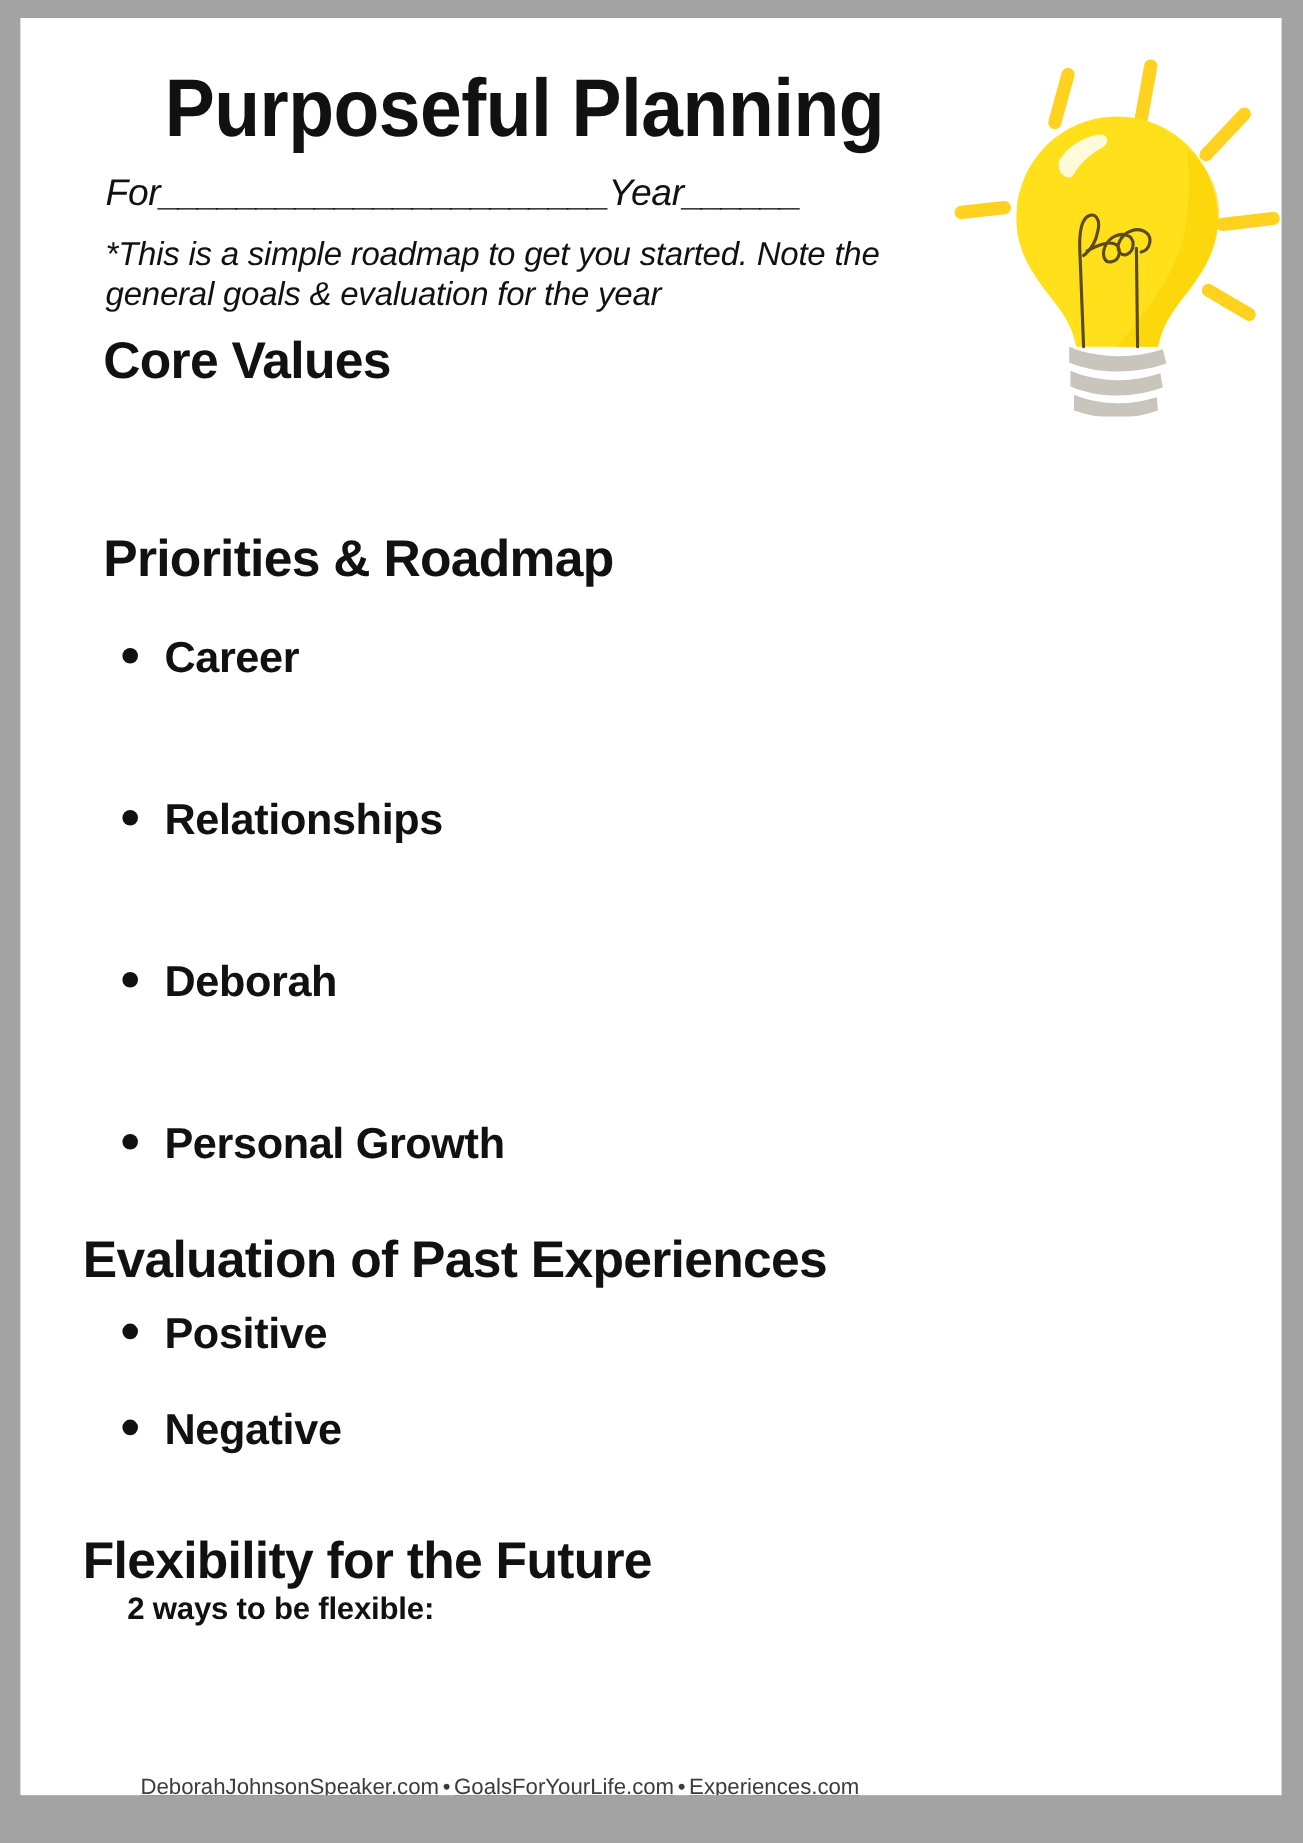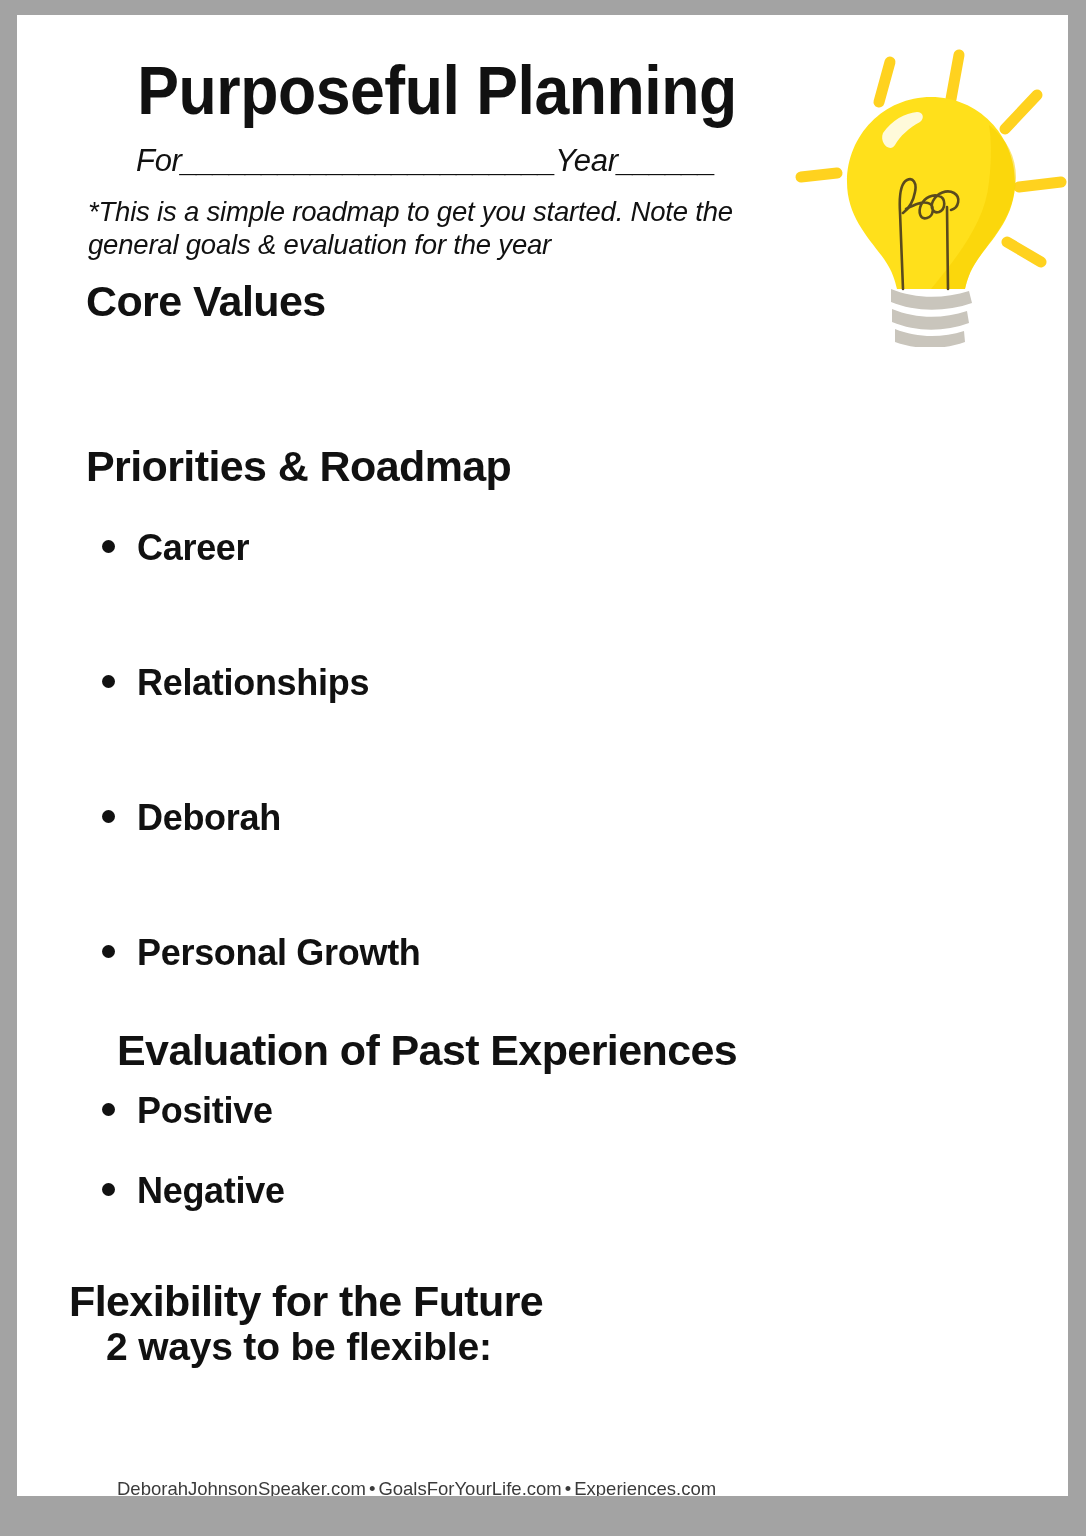"For_______________________Year______" #forline { margin-left: 48px -> none }
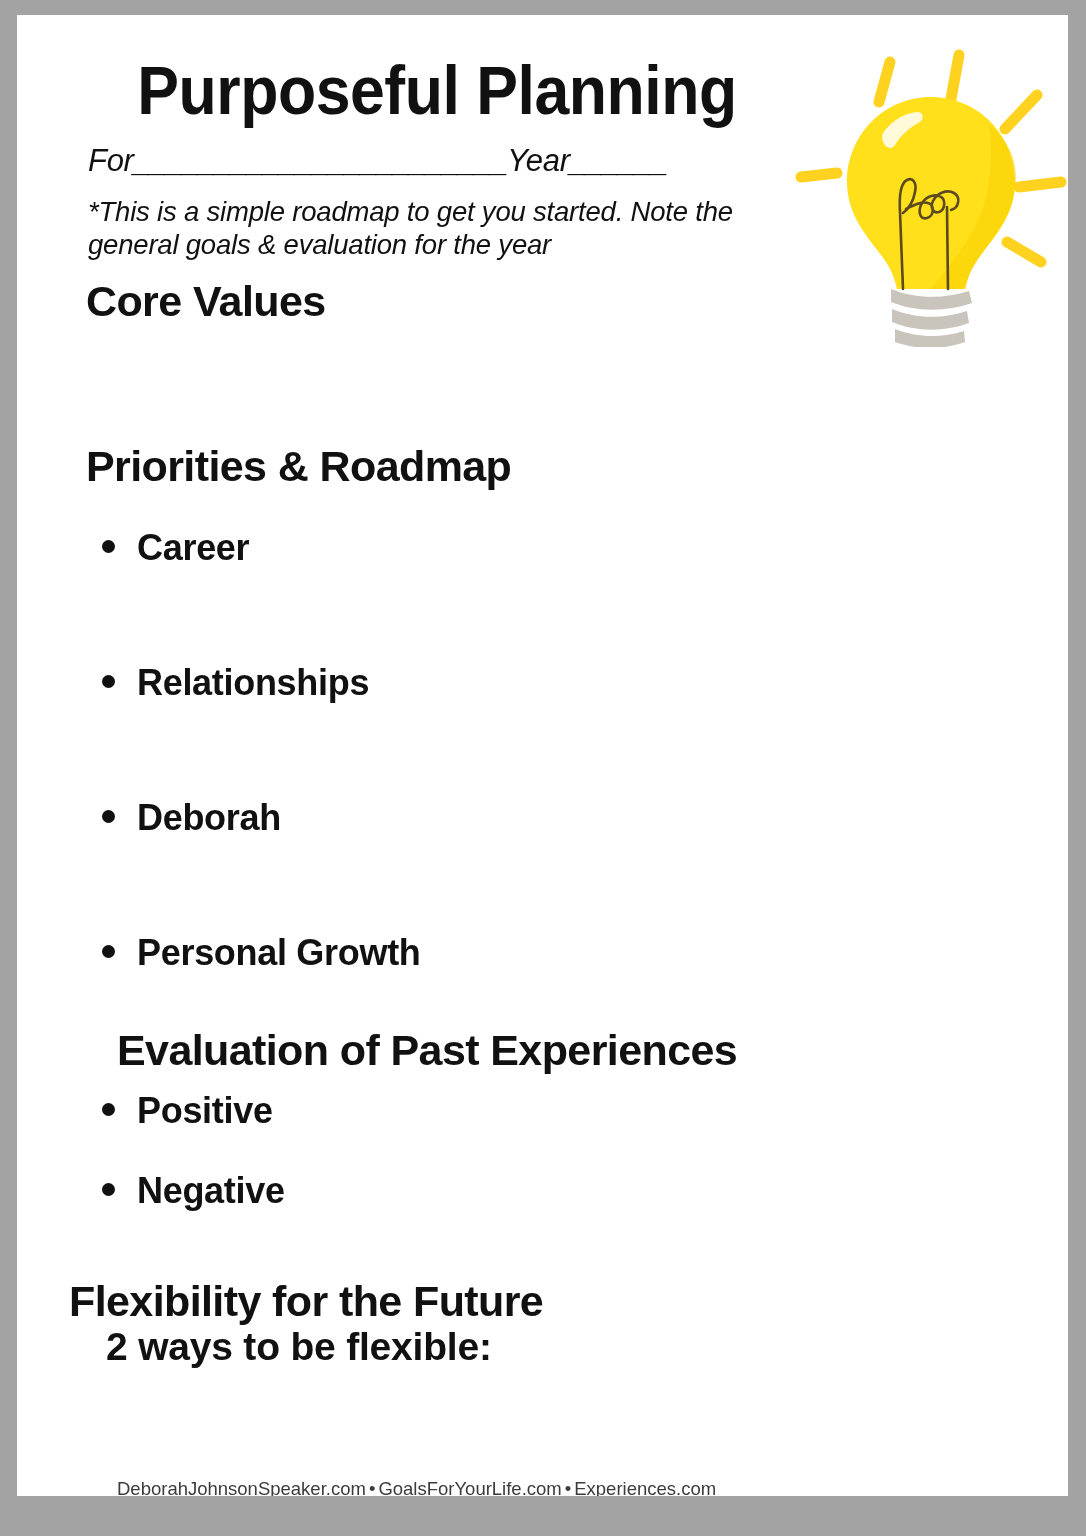"Evaluation of Past Experiences" #h-evaluation { margin-left: 48px -> none }
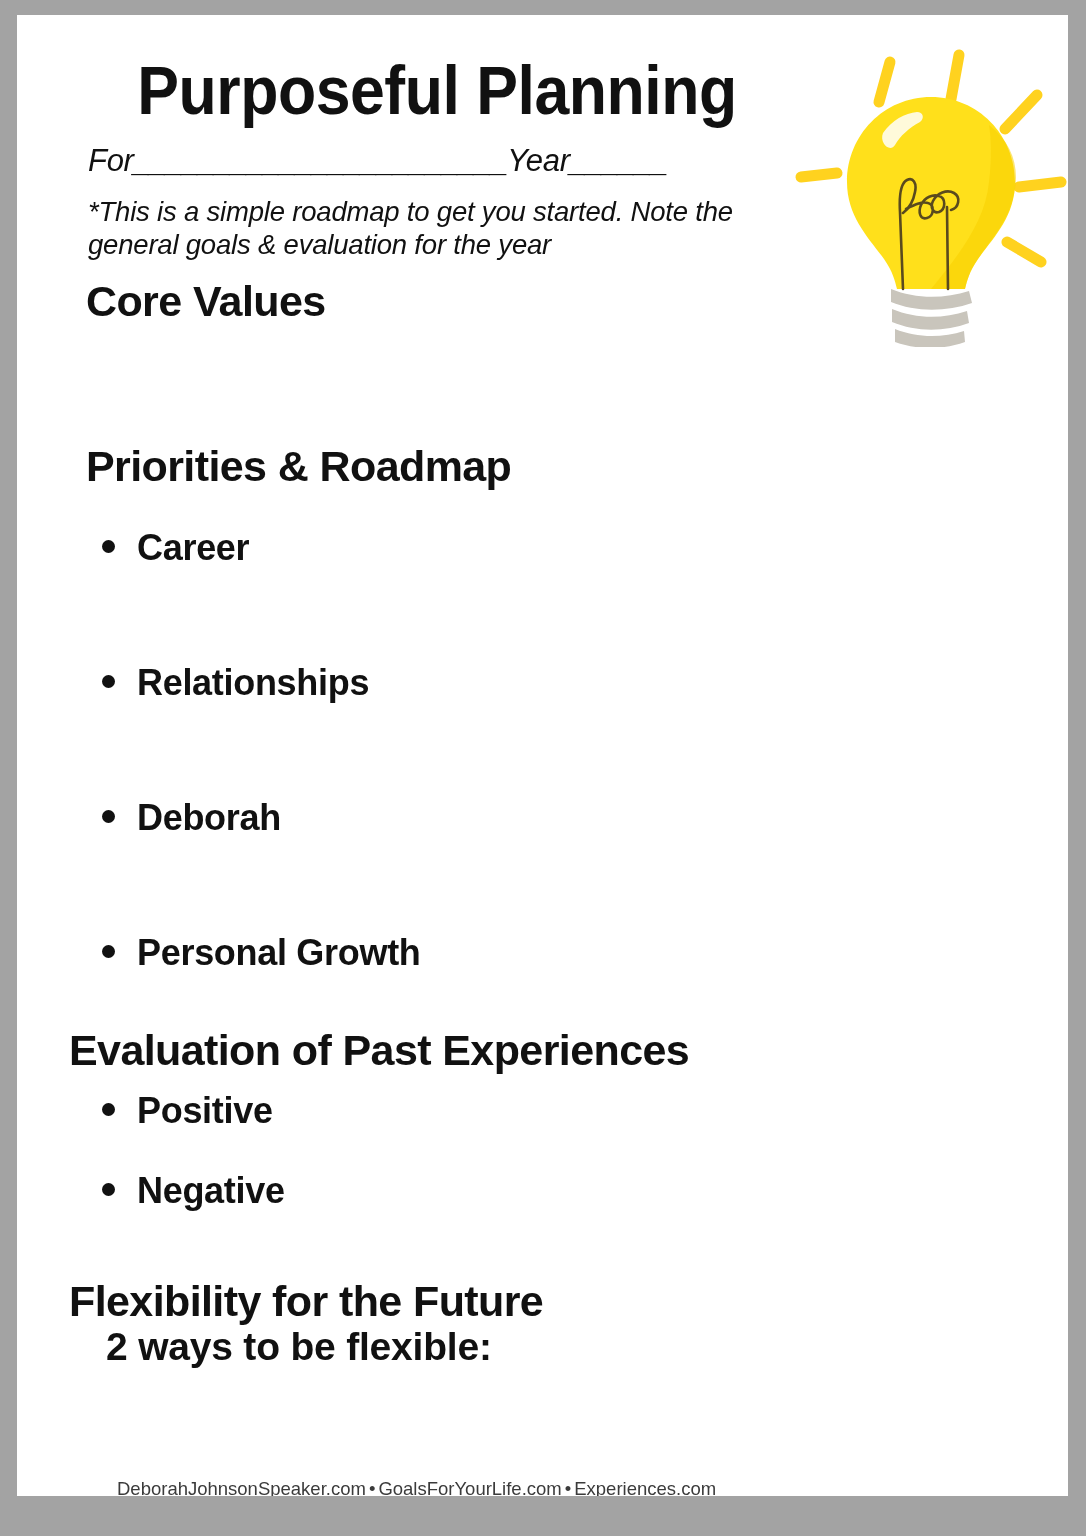"2 ways to be flexible:" #flex-sub { font-size: 39px -> 26px }
